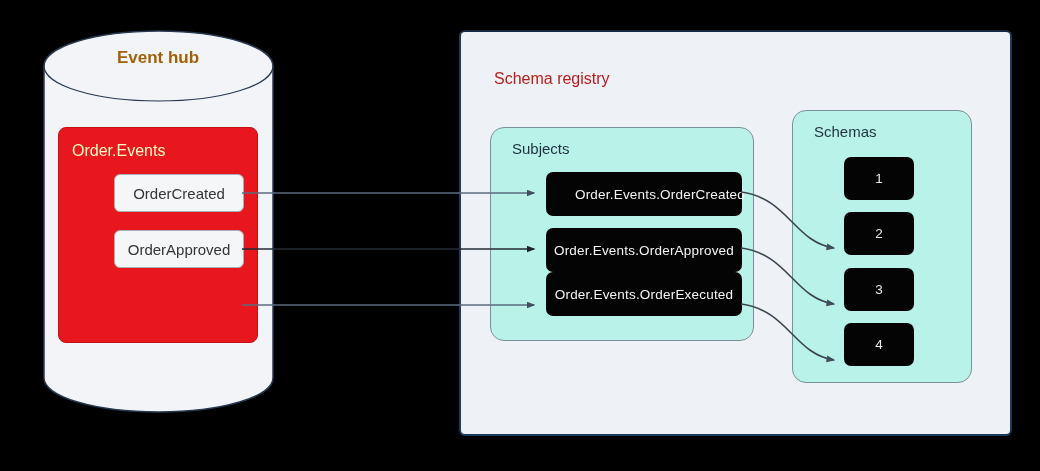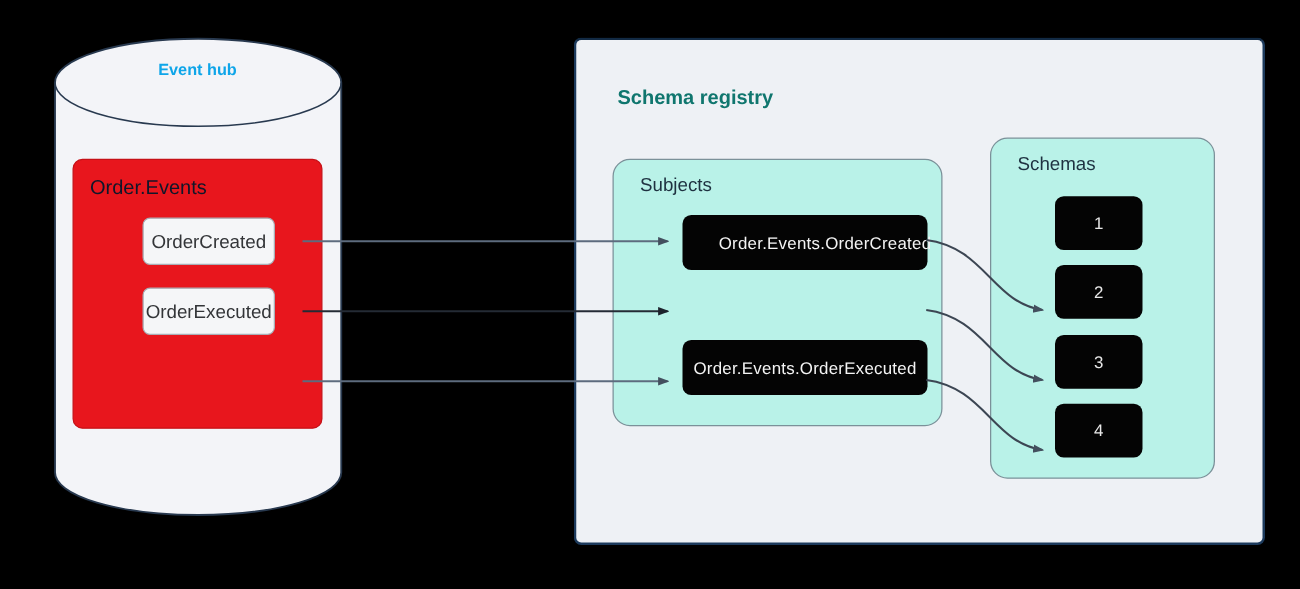"Event hub" .event-hub-title { color: #0ea5e9 -> #a16207; font-size: 13px -> 17px }
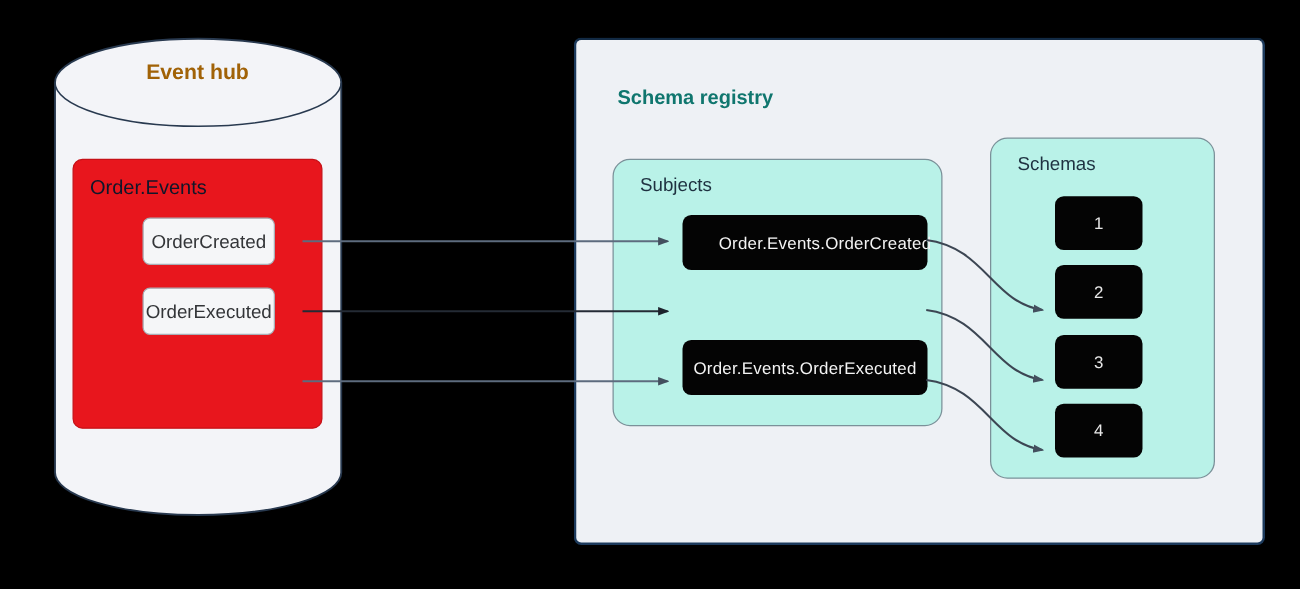"Schema registry" .registry-title { color: #0f766e -> #b91c1c; font-weight: bold -> normal }
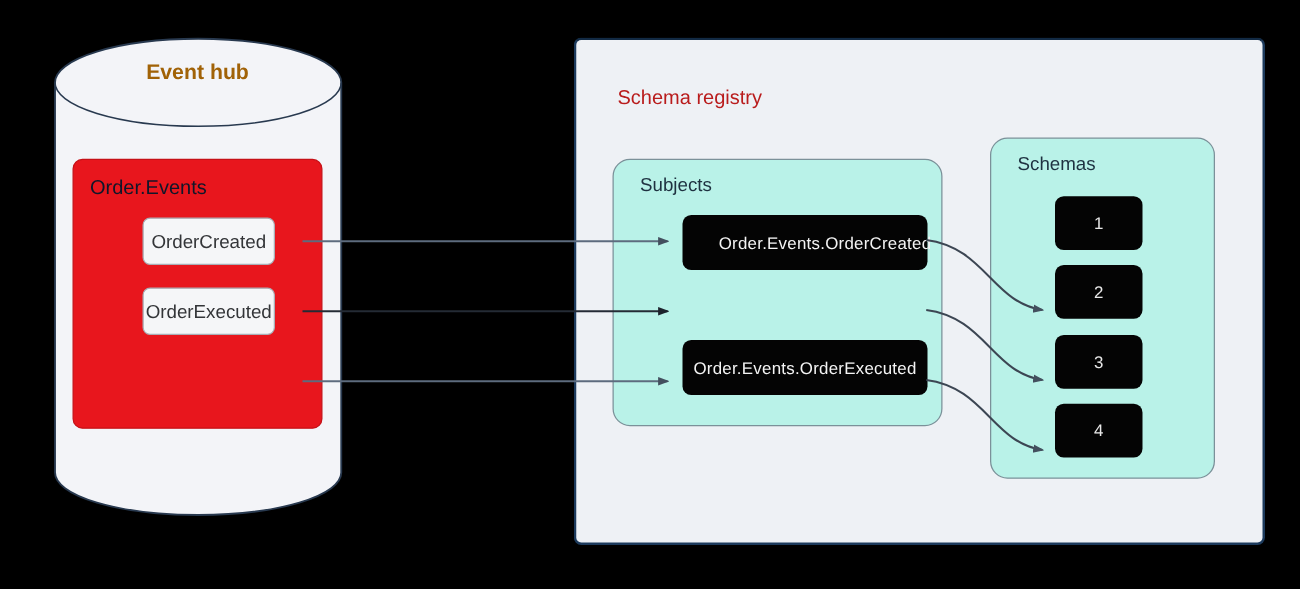"Order.Events" .topic-label { color: #0f172a -> #fef9c3 }
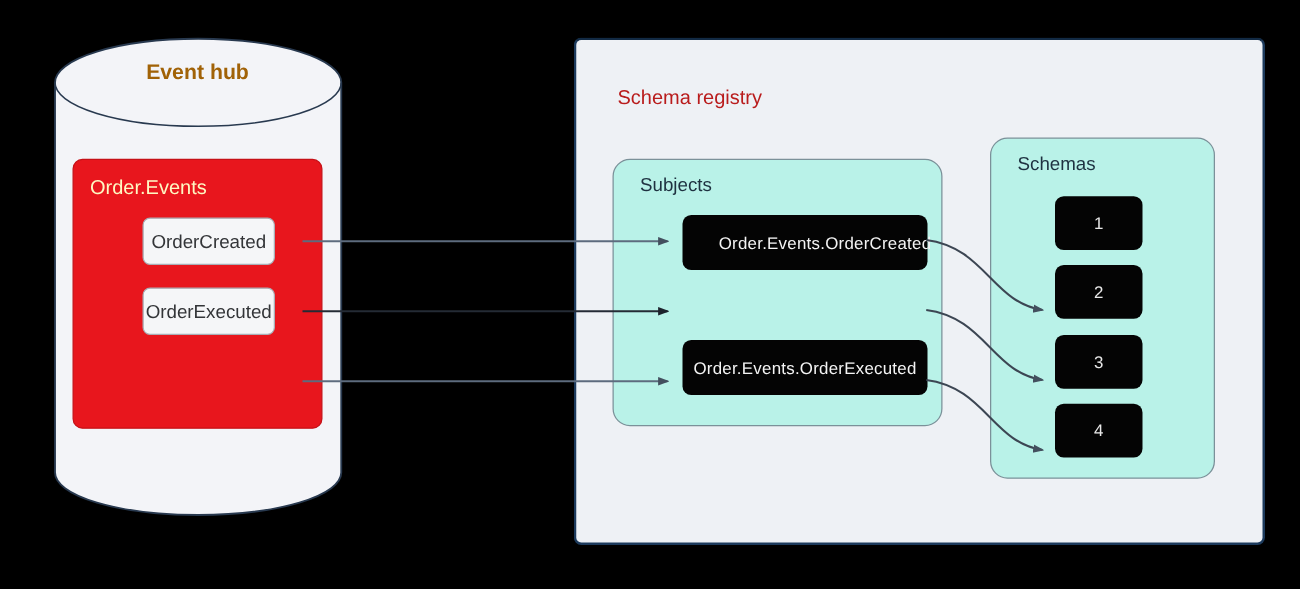"OrderCreated" .event-item { width: 106px -> 130px }
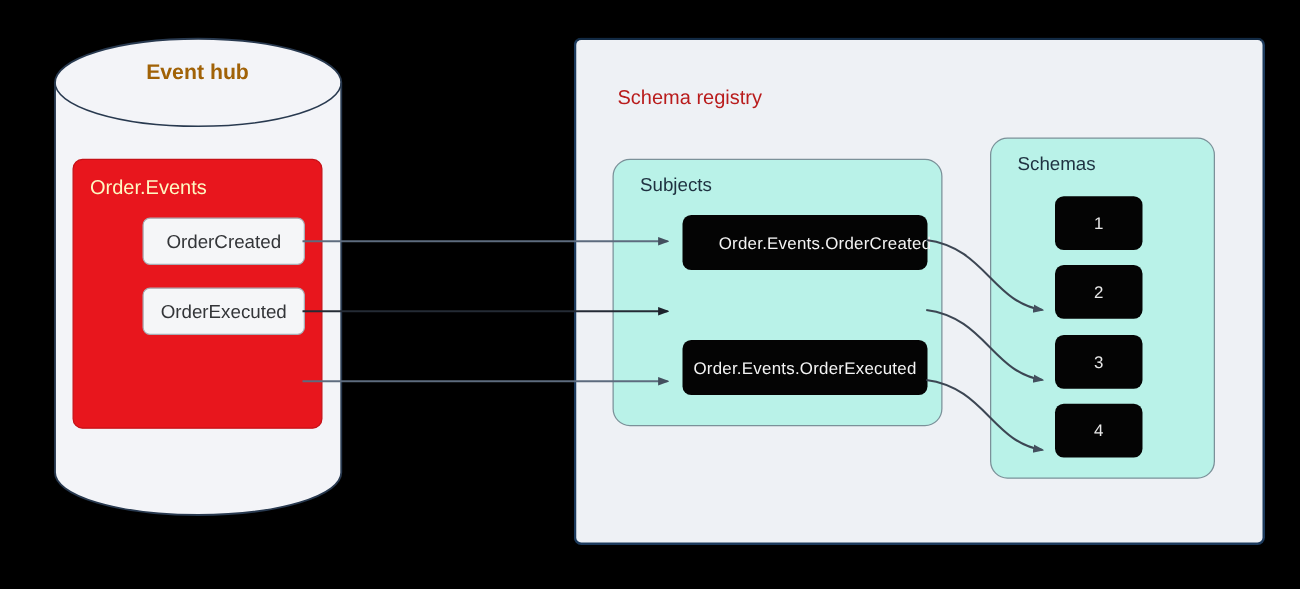"OrderExecuted" div.event-item { text: OrderExecuted -> OrderApproved }
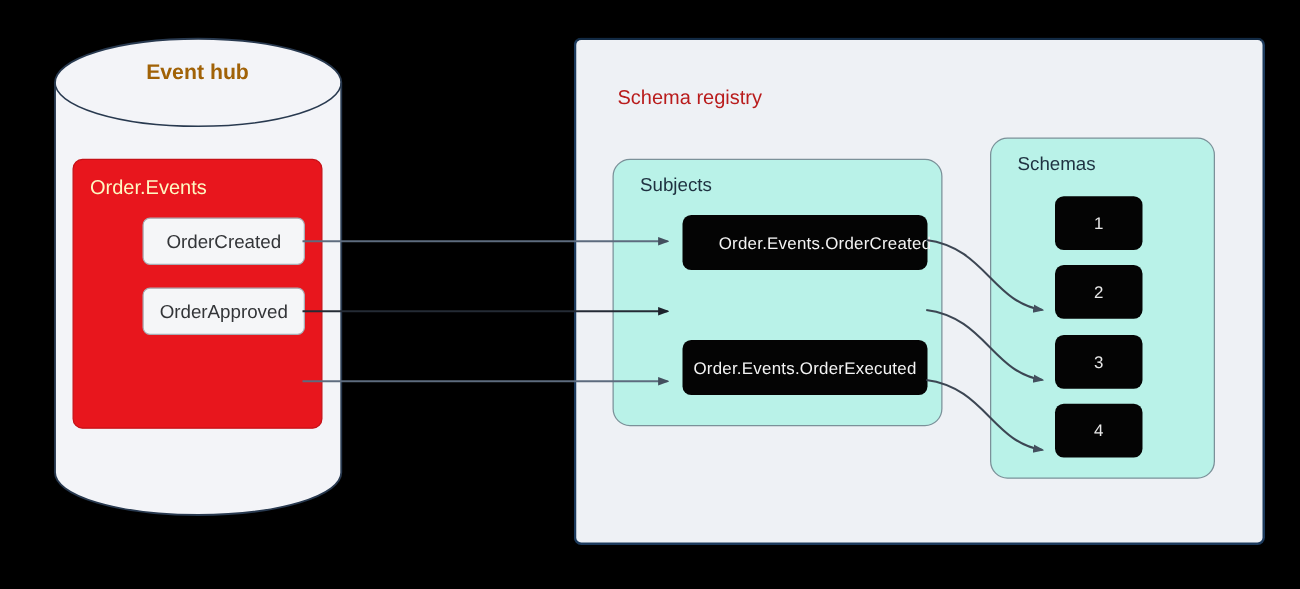"Order.Events.OrderApproved" div.subject-item { html: none -> <div>Order.Events.OrderApproved</div> }
